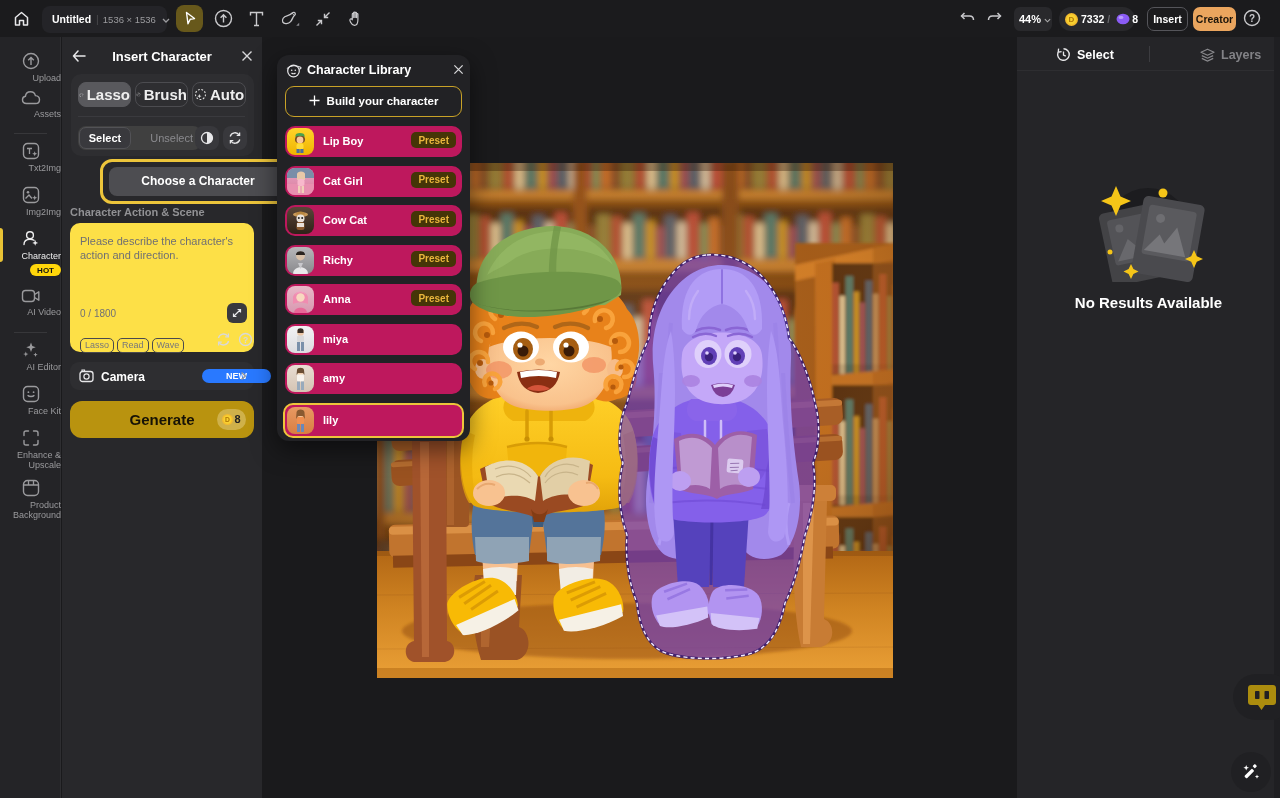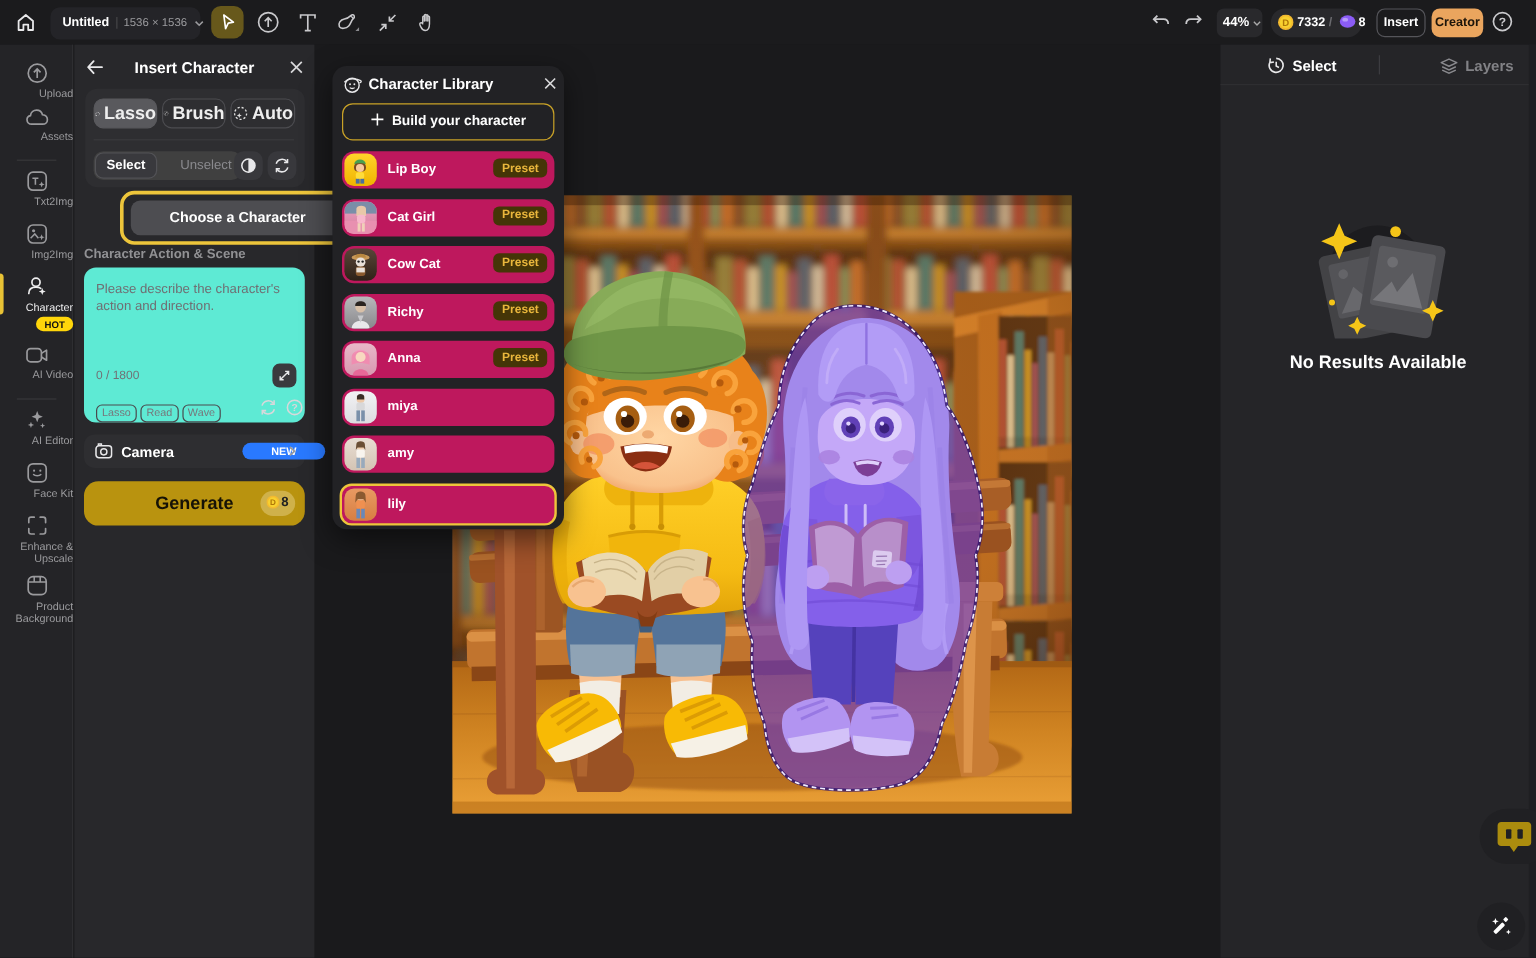"Please describe the character's action" .ta { background: #5eead4 -> #fde047 }
